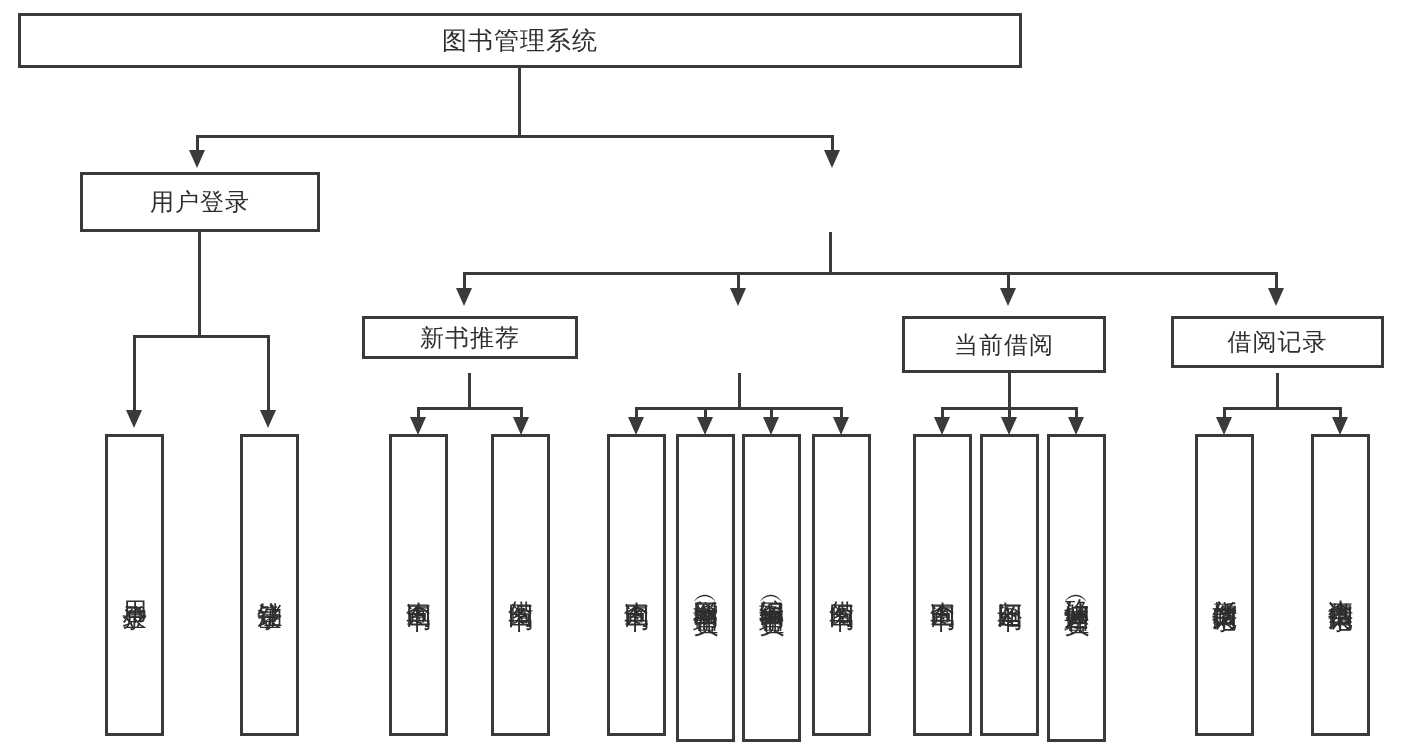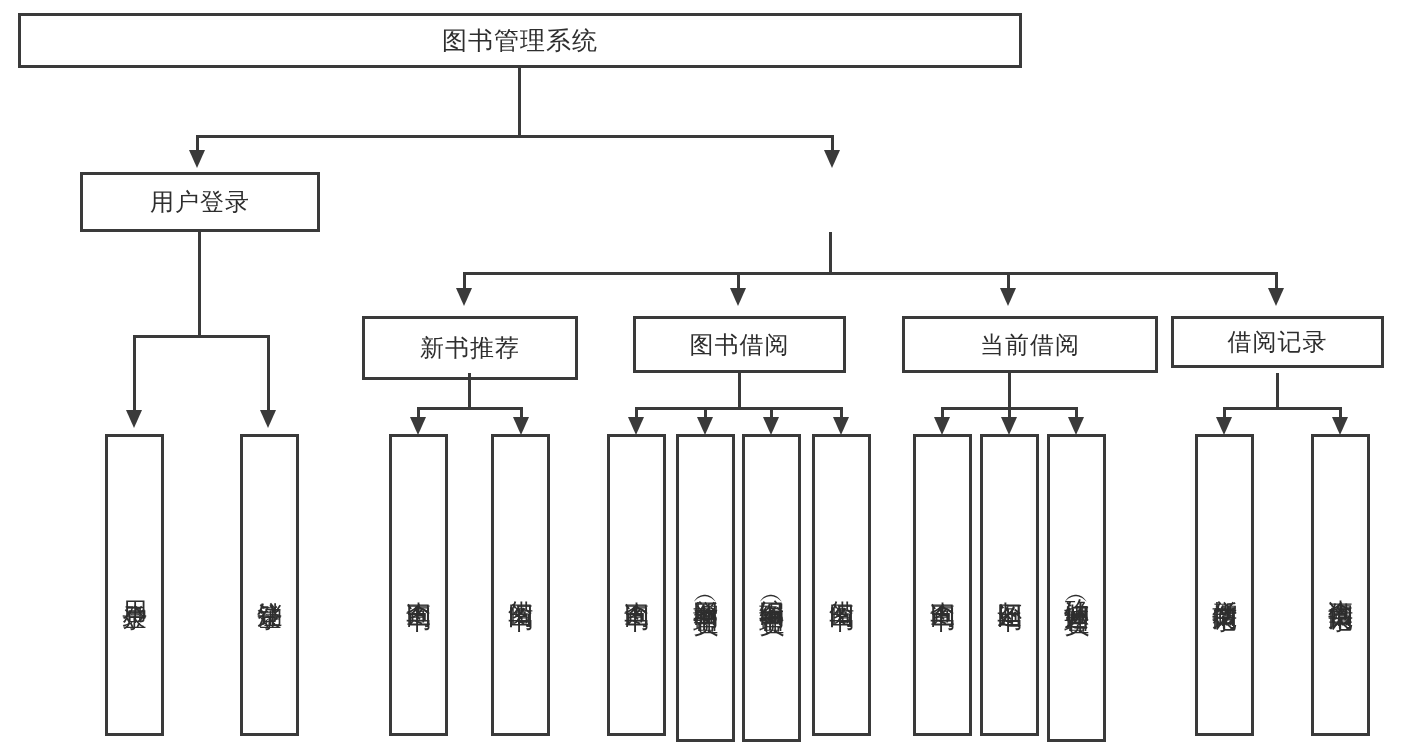"新书推荐" div.node { height: 64px -> 43px }
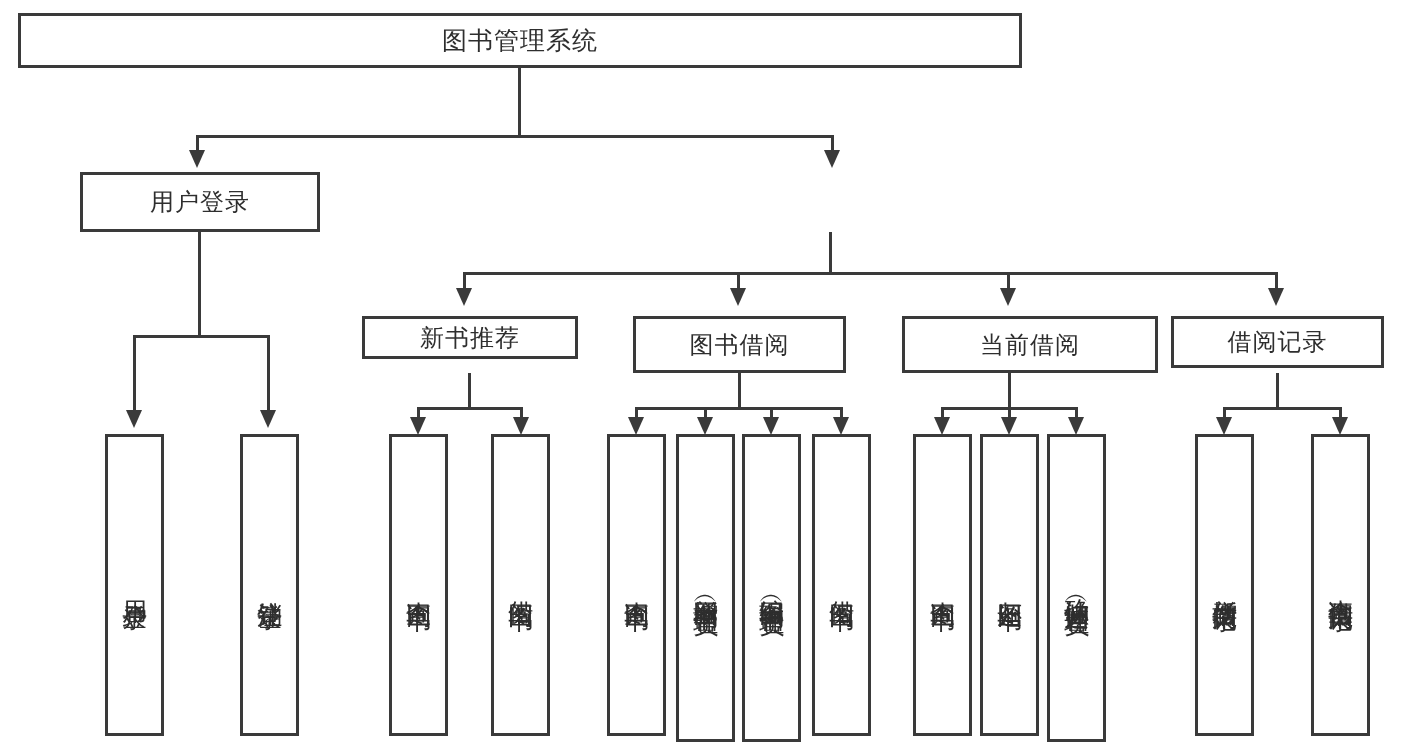"图书借阅" div.node { html: <div> <span>图书借阅</span> </div> -> none }
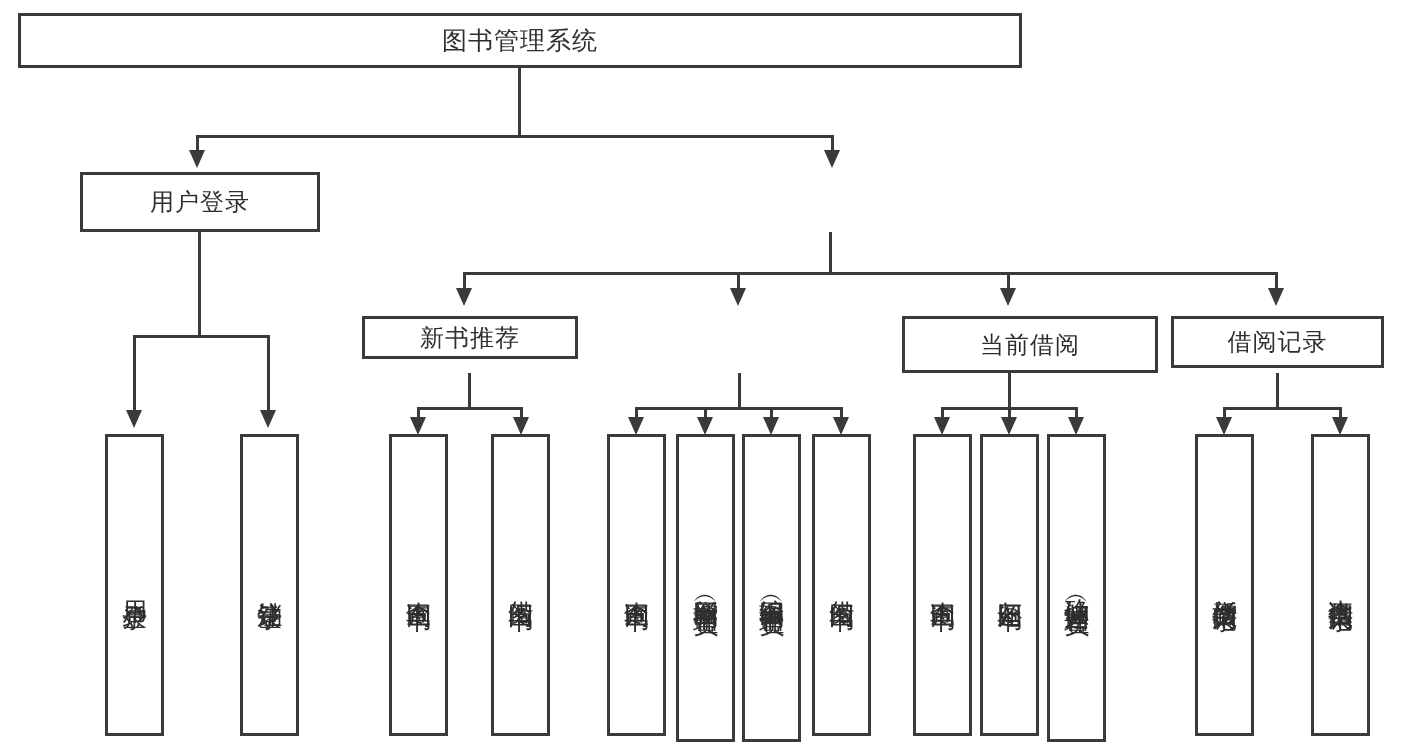"当前借阅" div.node { width: 256px -> 204px }
